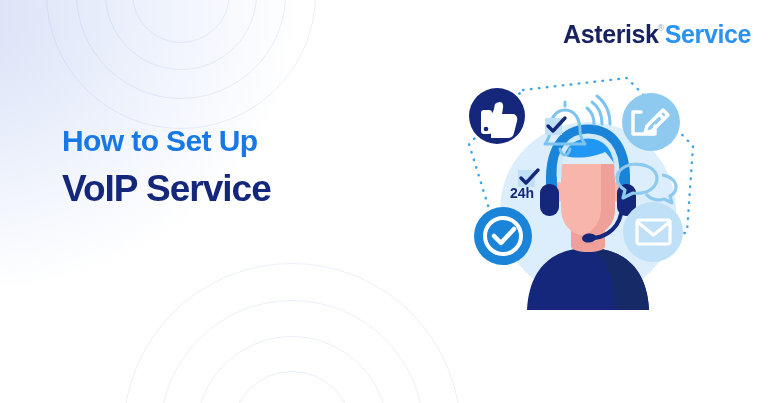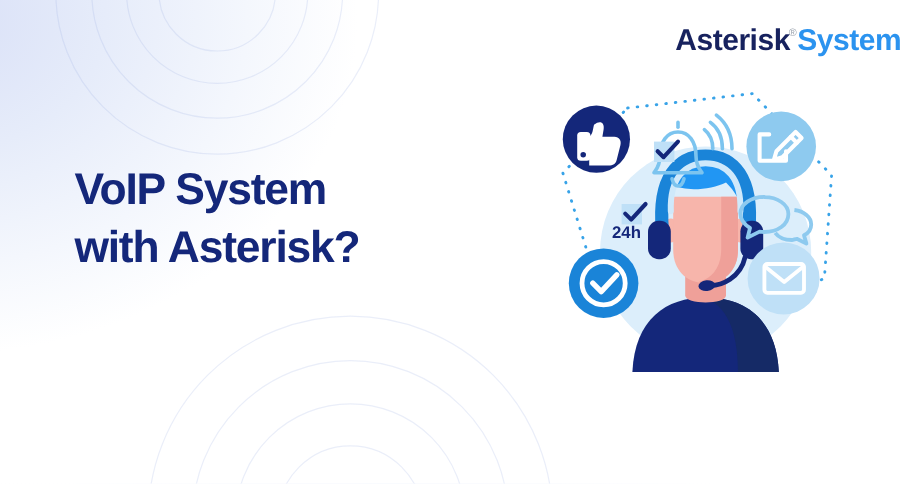"System" span.light { text: System -> Service }
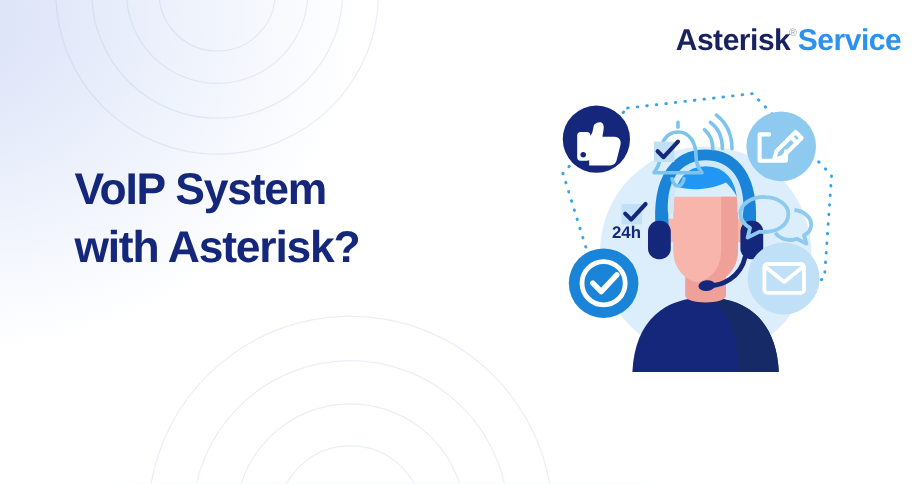"How to Set Up" div { html: none -> <div>How to Set Up</div> }
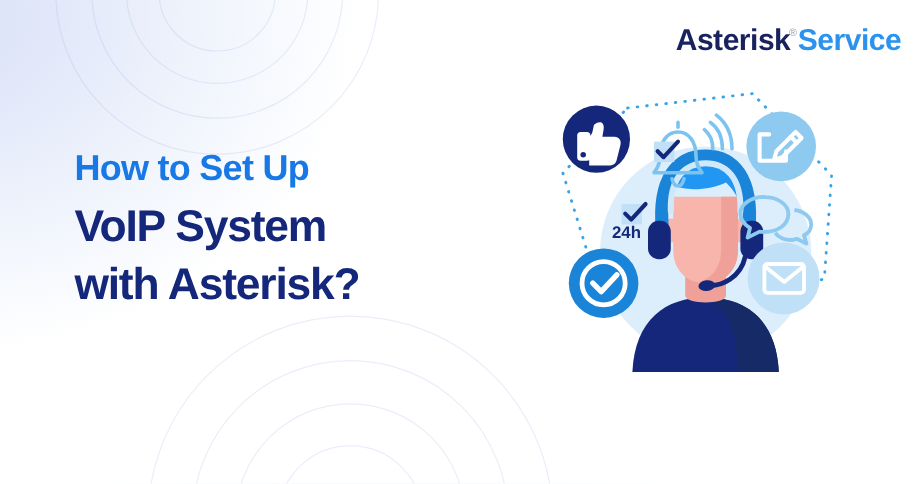"VoIP System" div.title-line { text: System -> Service }
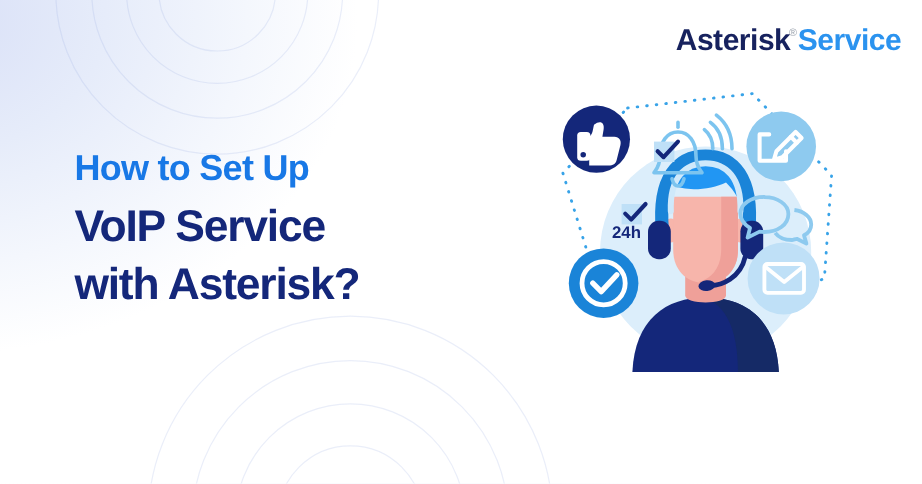"with Asterisk?" div.title-line { html: <div>with Asterisk?</div> -> none }
